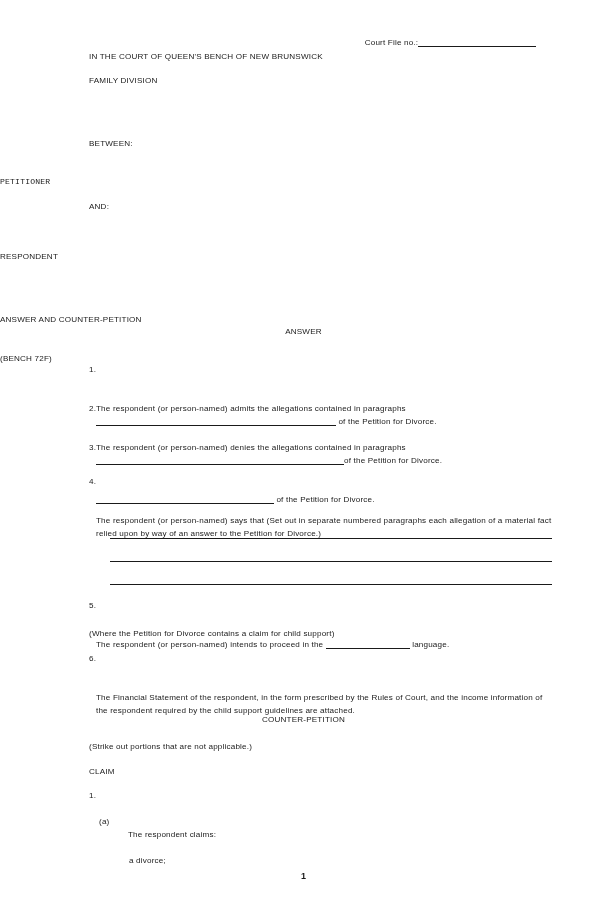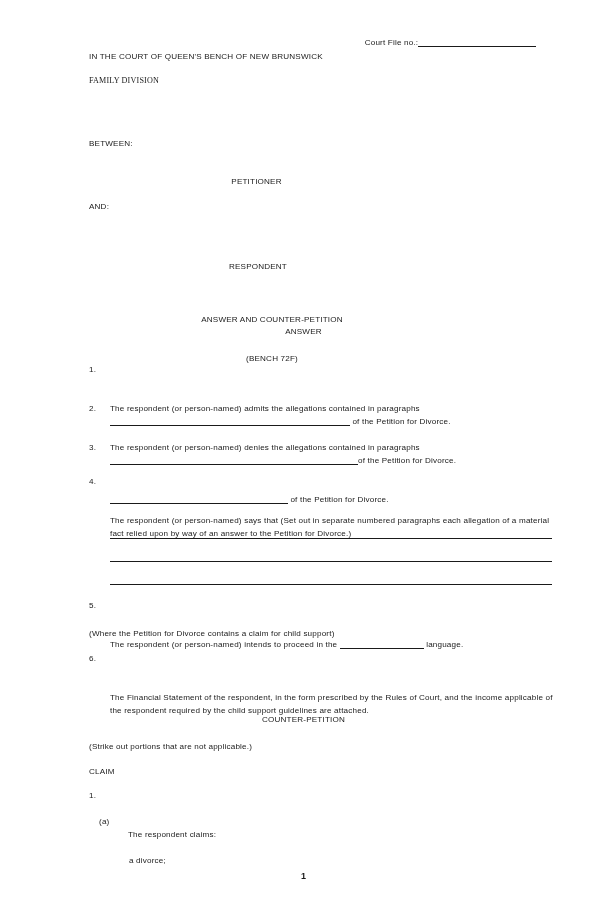"FAMILY DIVISION" .hdr-family { font-family: Liberation Serif, serif -> none }
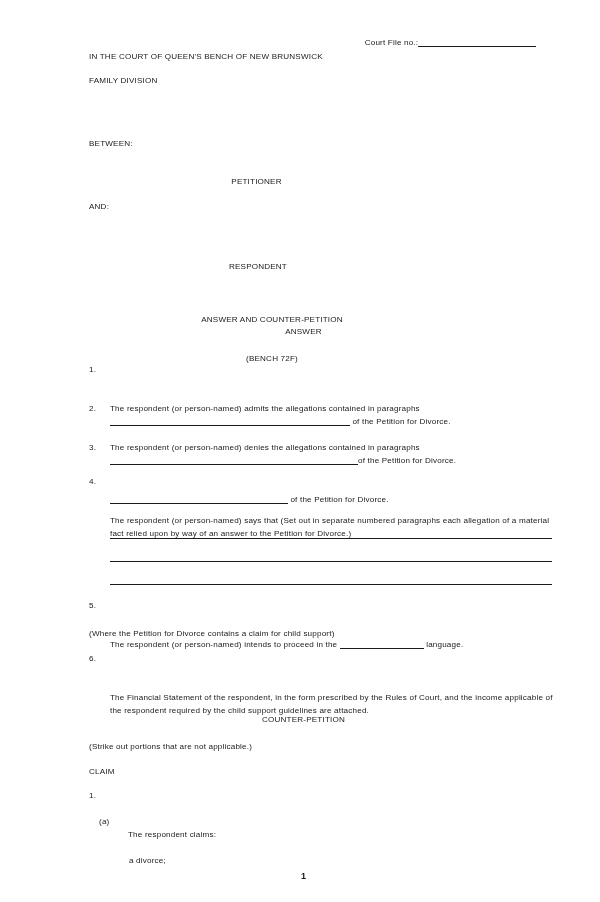"PETITIONER" .petitioner { font-family: none -> Liberation Mono, monospace; text-align: center -> left }
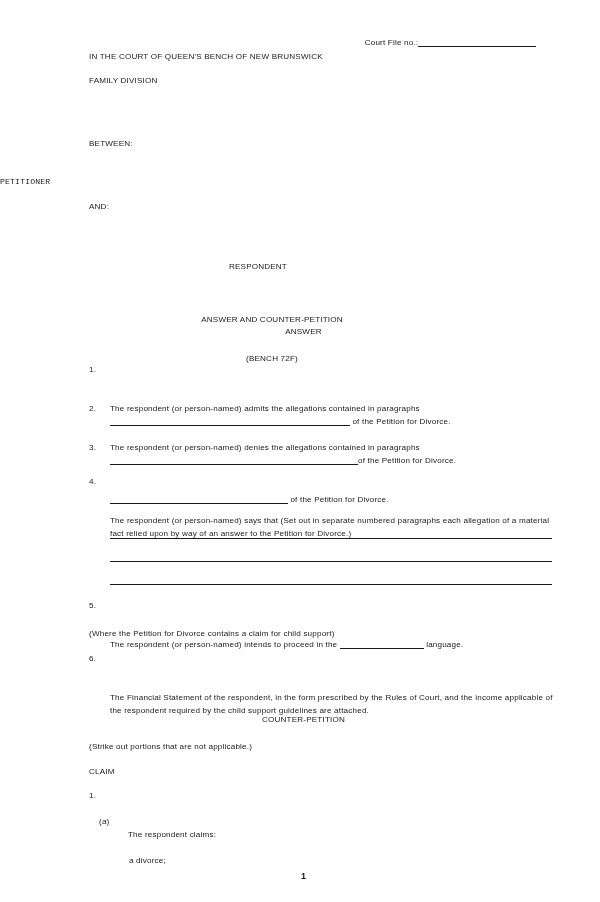"RESPONDENT" .respondent { text-align: center -> left; top: 260px -> 250px }
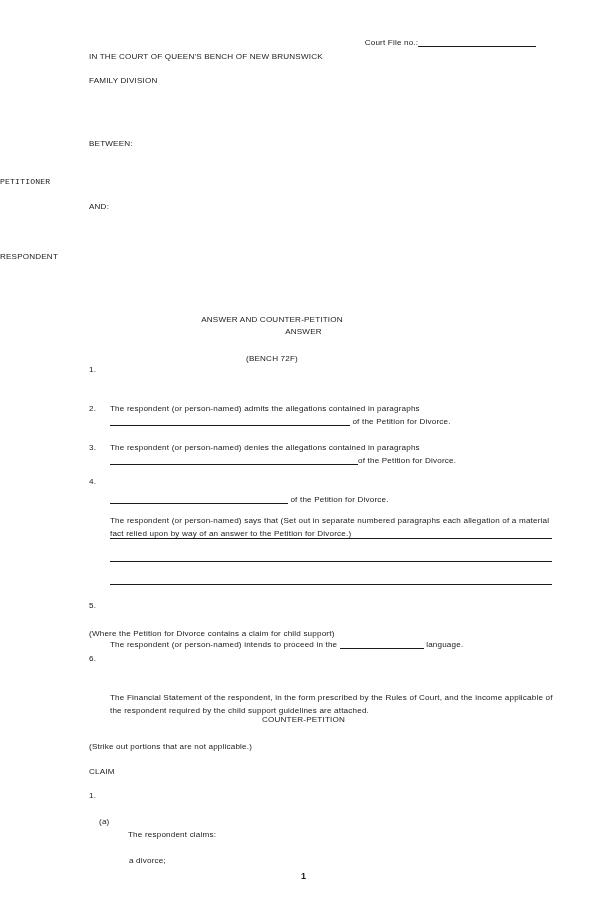"ANSWER AND COUNTER-PETITION" .title-block { text-align: center -> left }
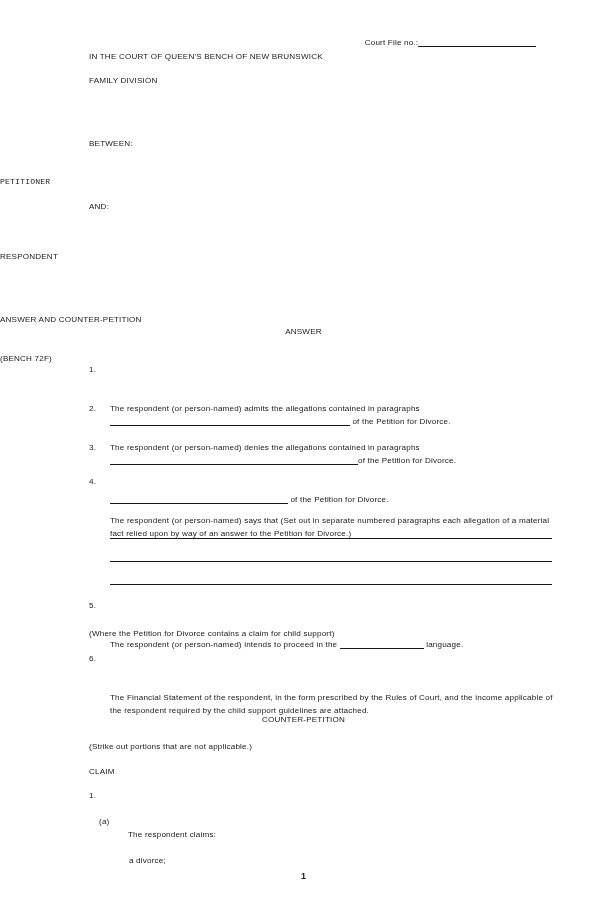"The respondent (or person-named) admits" .item .body { margin-left: 21px -> 7px }
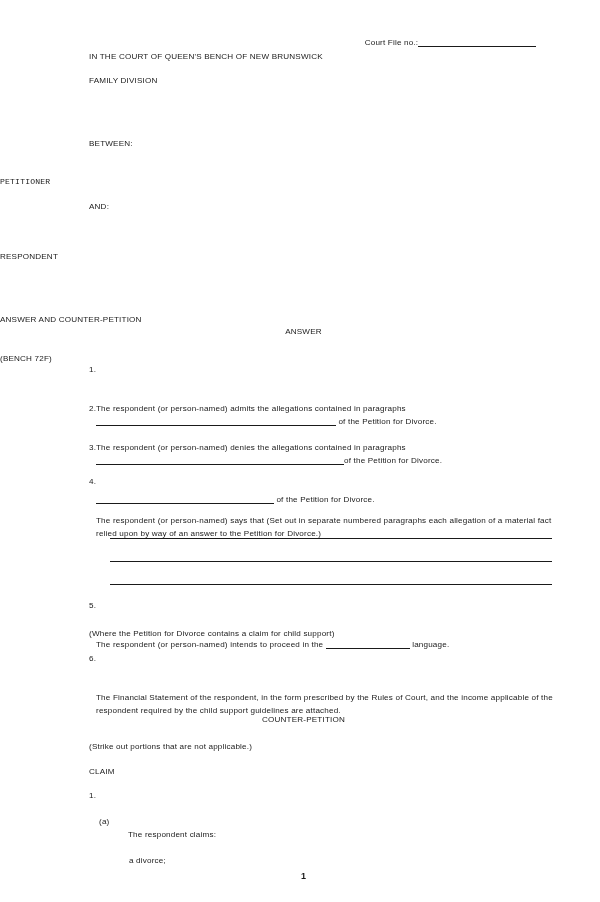"The Financial Statement of the" span.body { text: applicable -> information }
